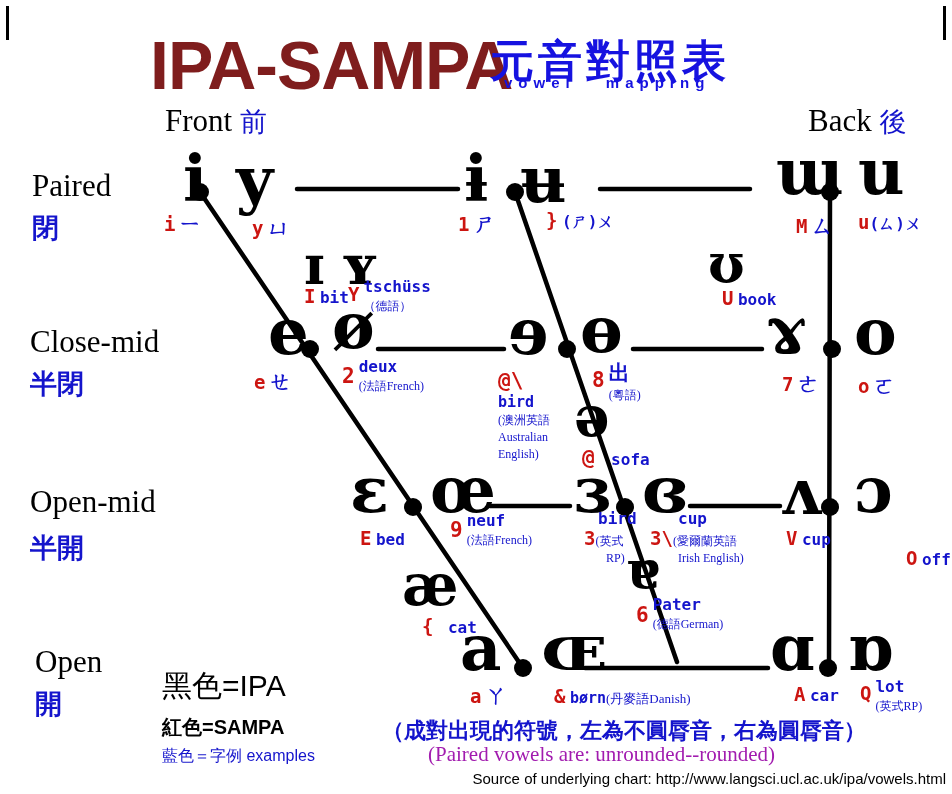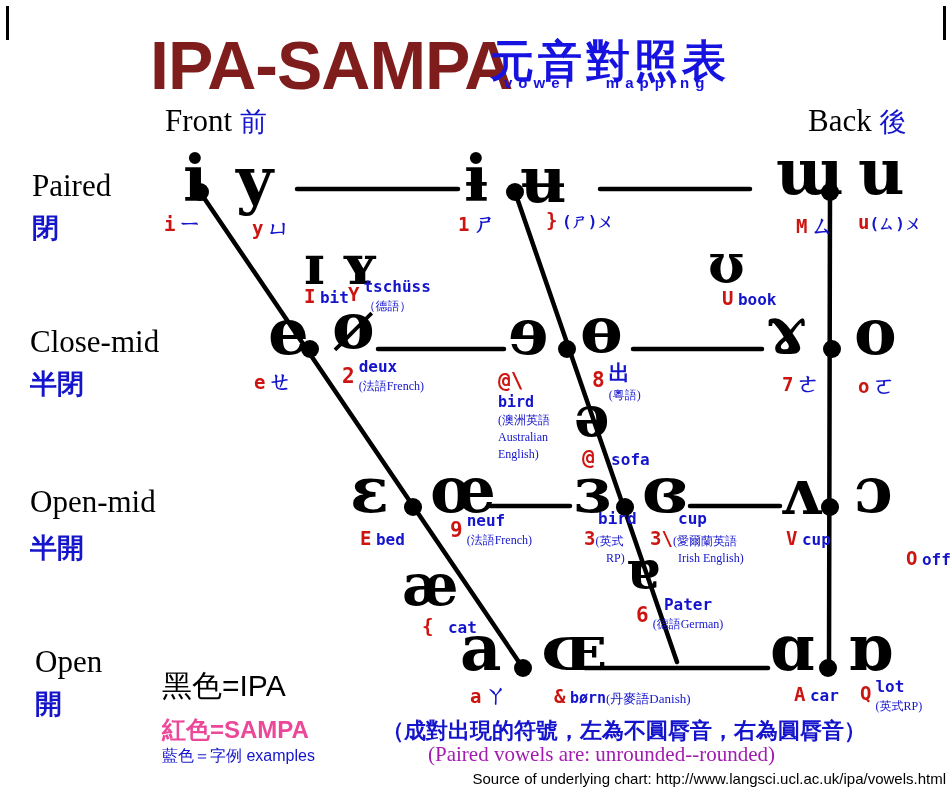"Pater" span.stack { text-align: center -> none }
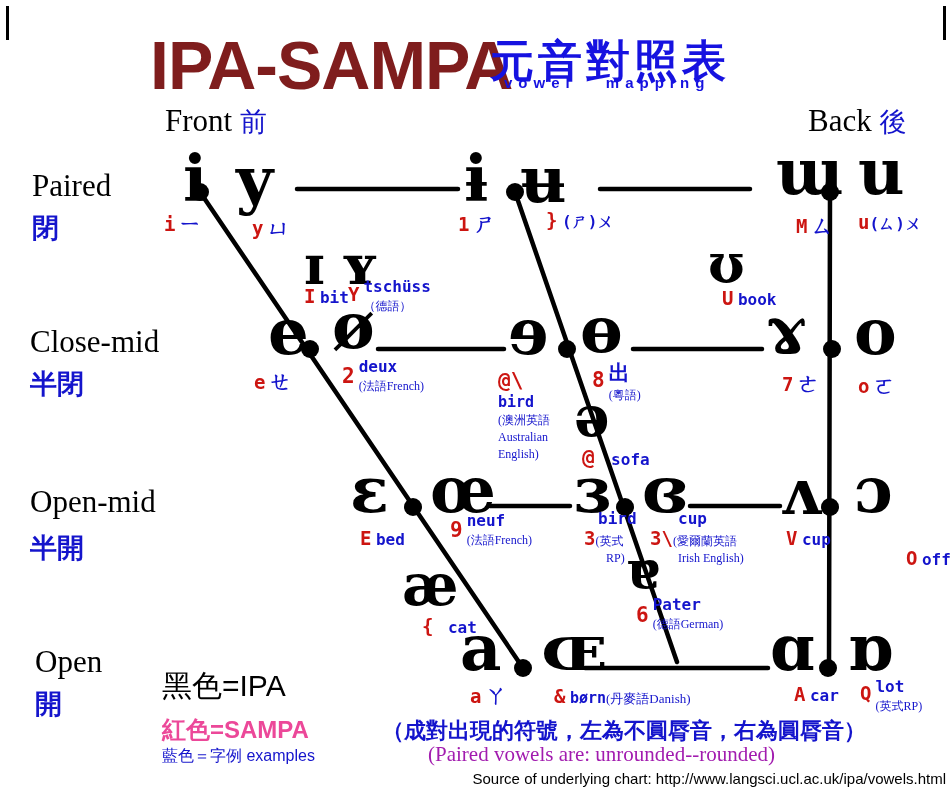"紅色=SAMPA" .legend-red { color: #ec4899 -> #000000; font-size: 24px -> 20px }
